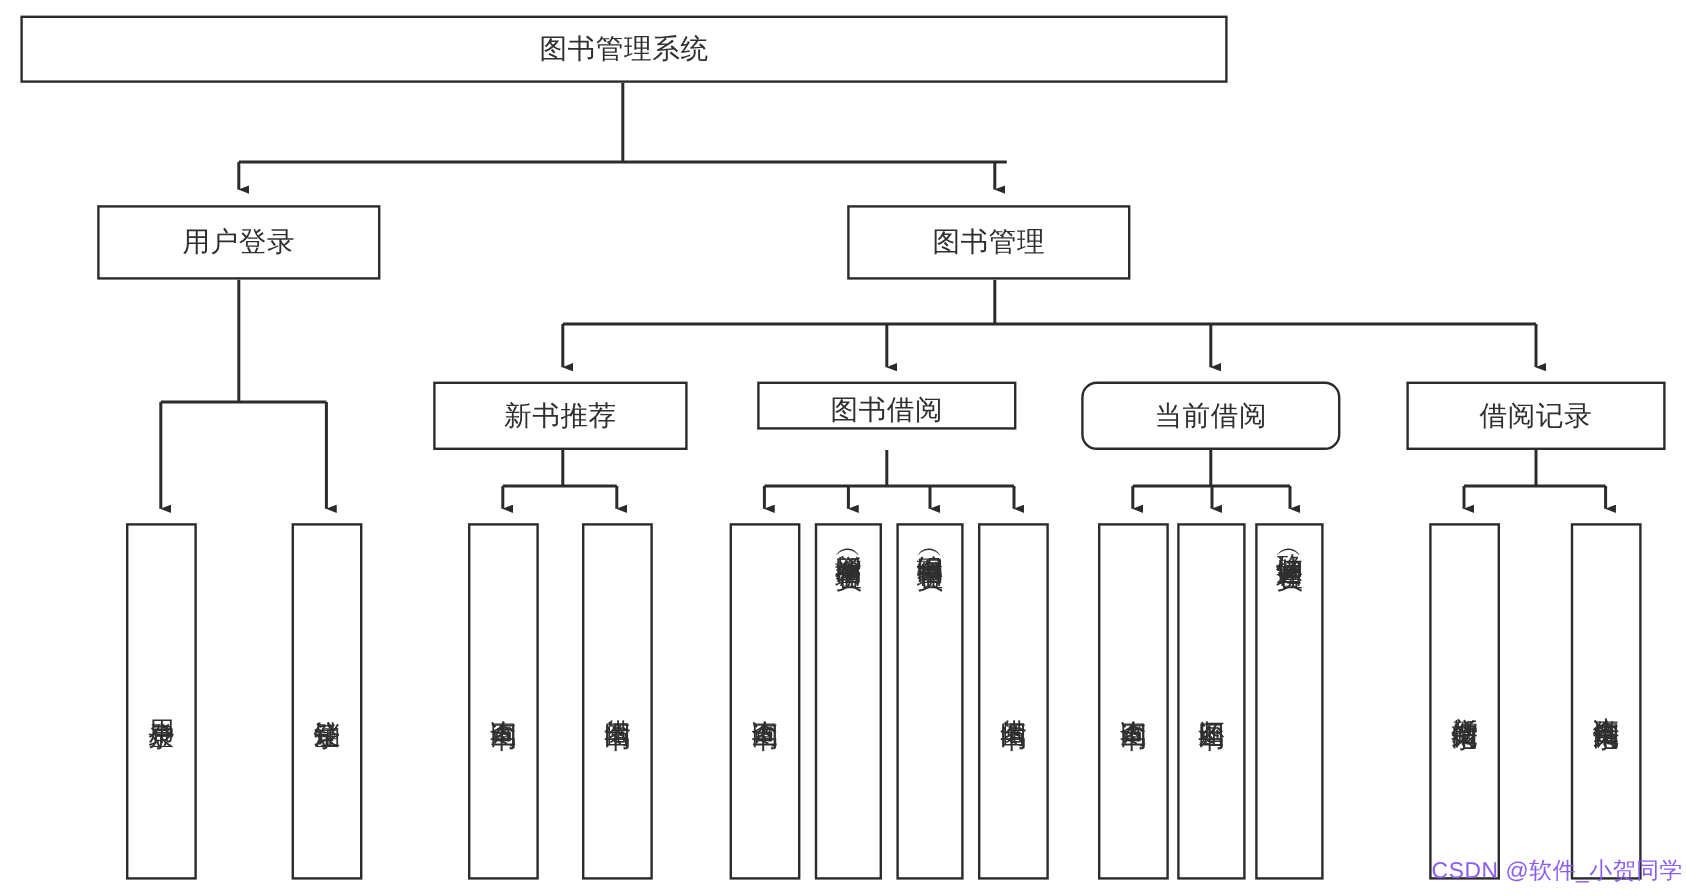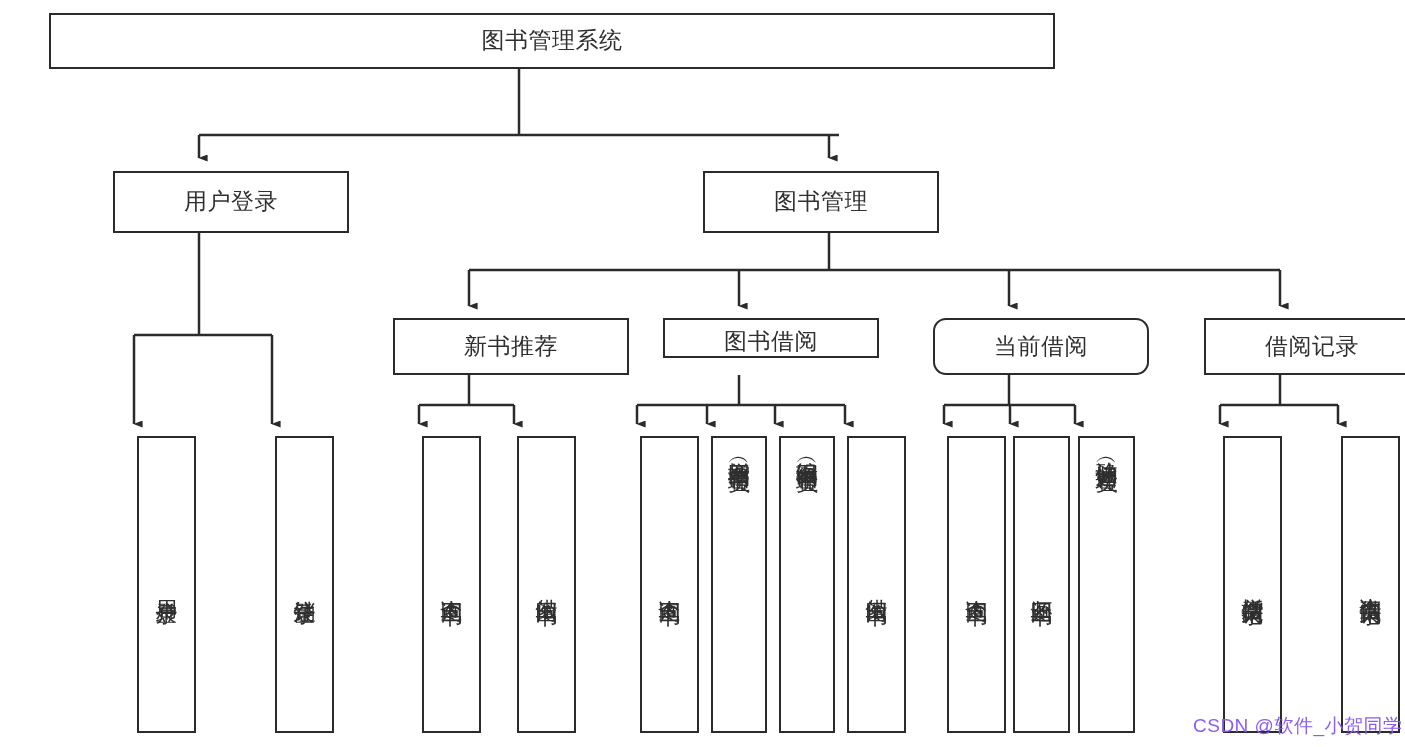"图书管理系统" .node-box { margin-left: 32px -> none }
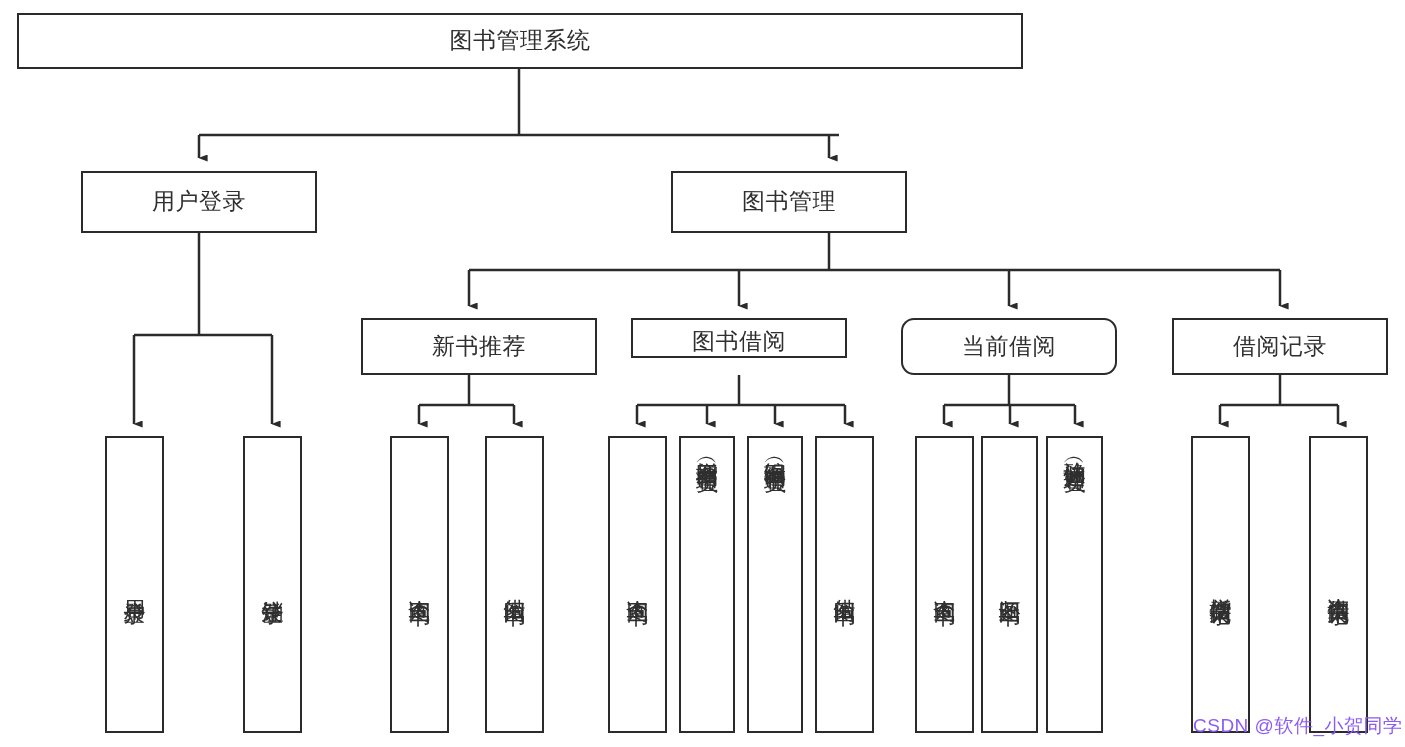"图书管理" div.node-box { left: 671px -> 706px }
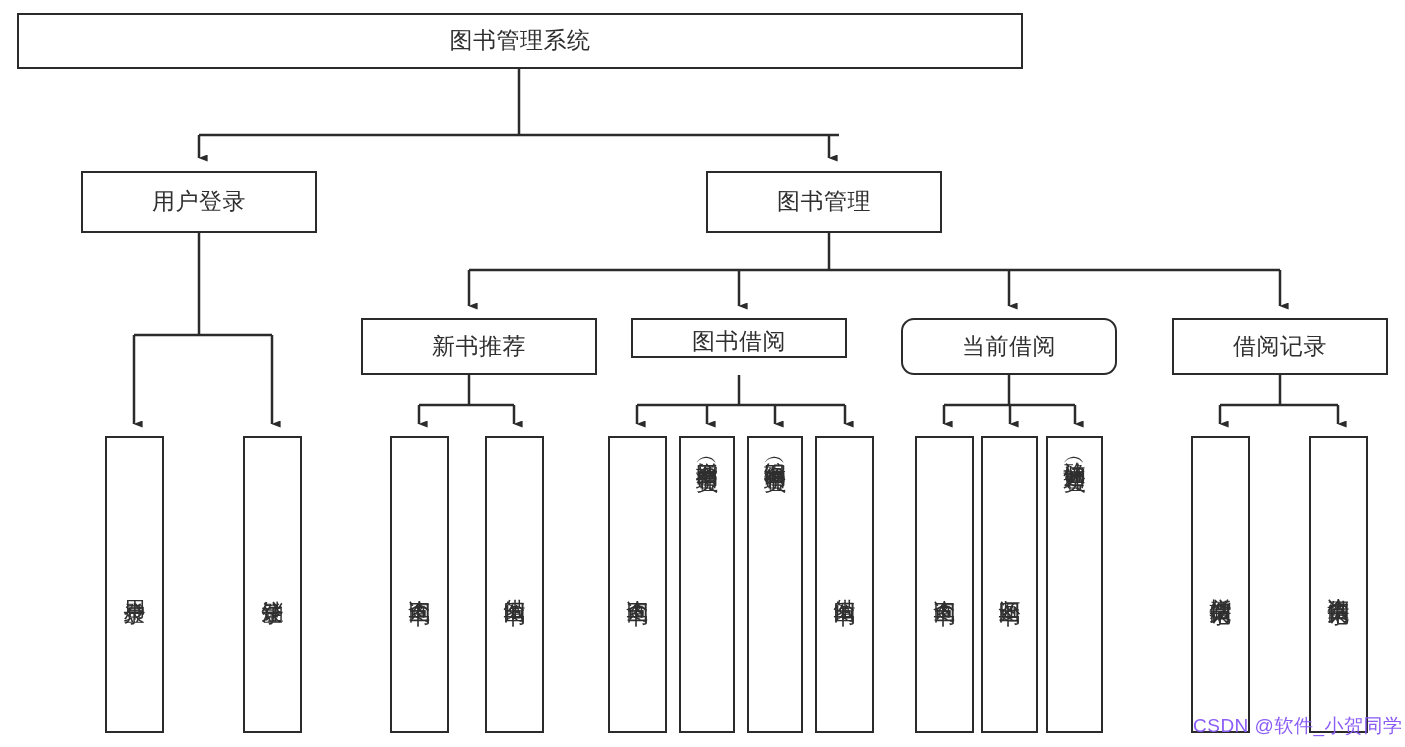"新书推荐" div.node-box { width: 236px -> 212px }
